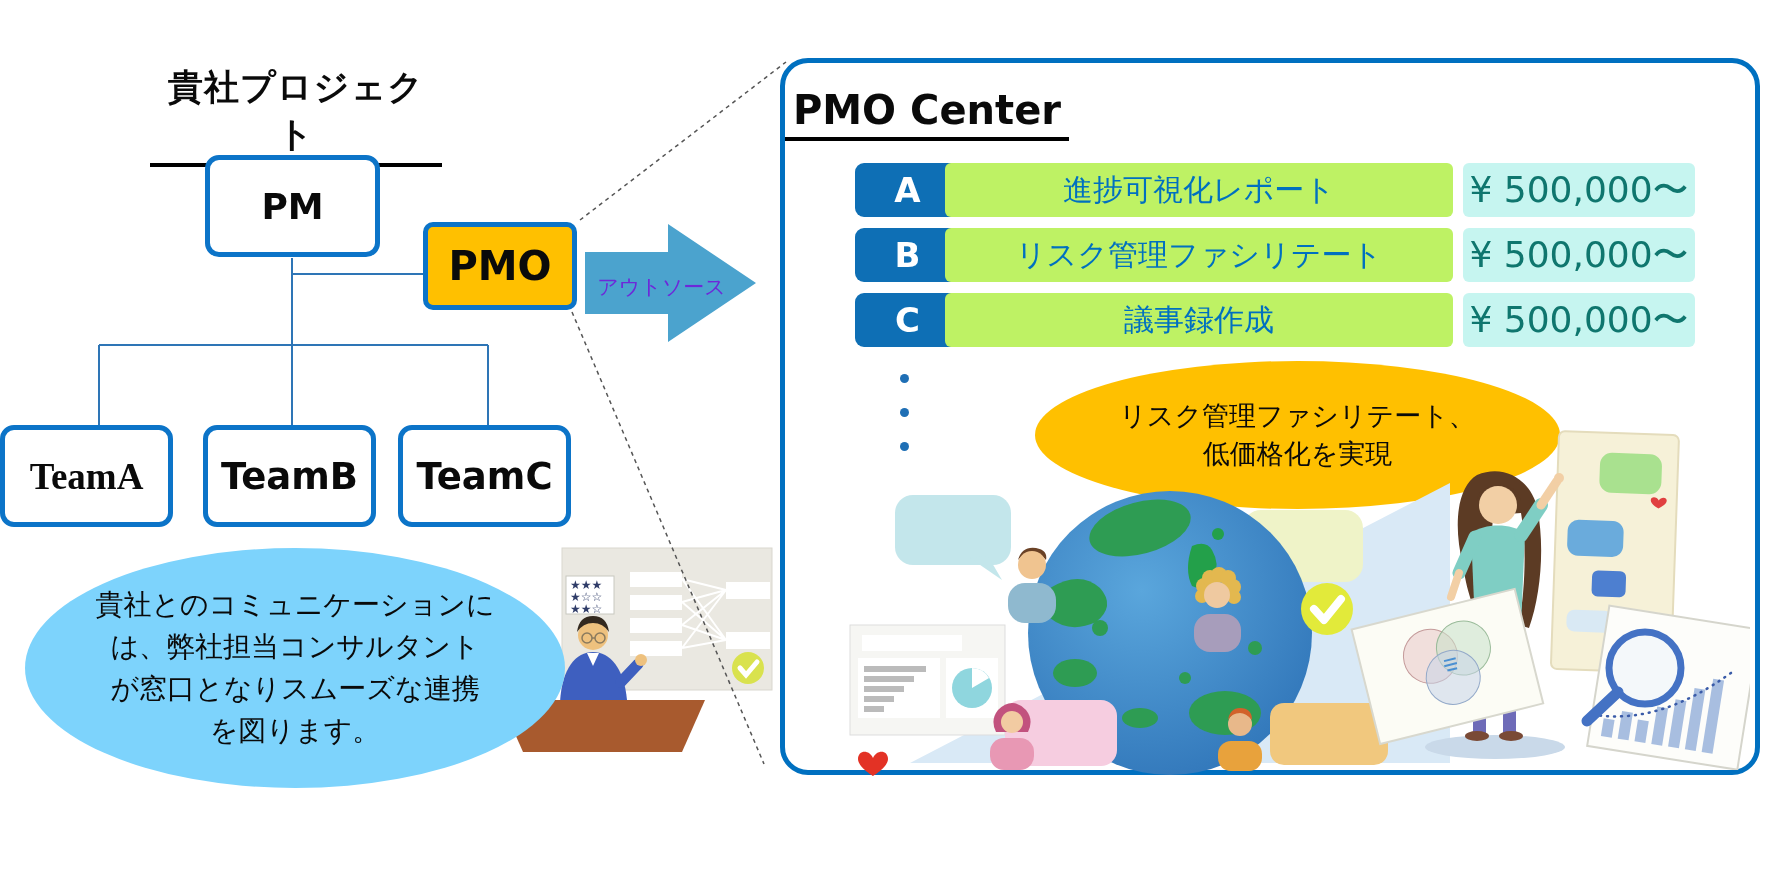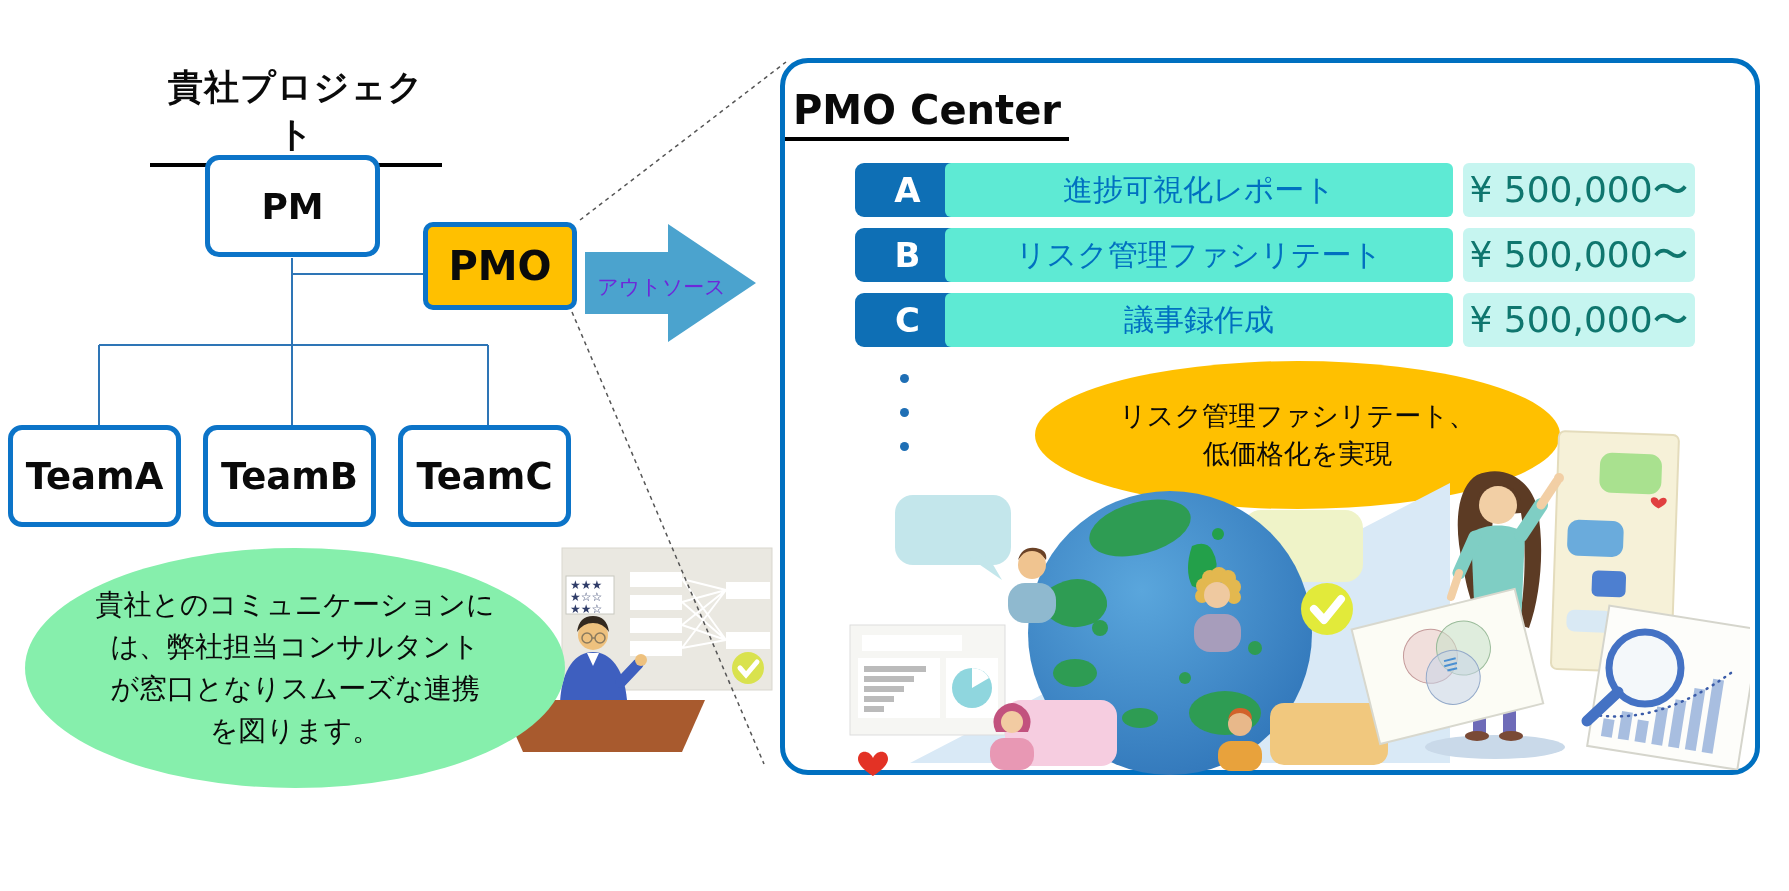"進捗可視化レポート" .svc-name { background: #5eead4 -> #bef264 }
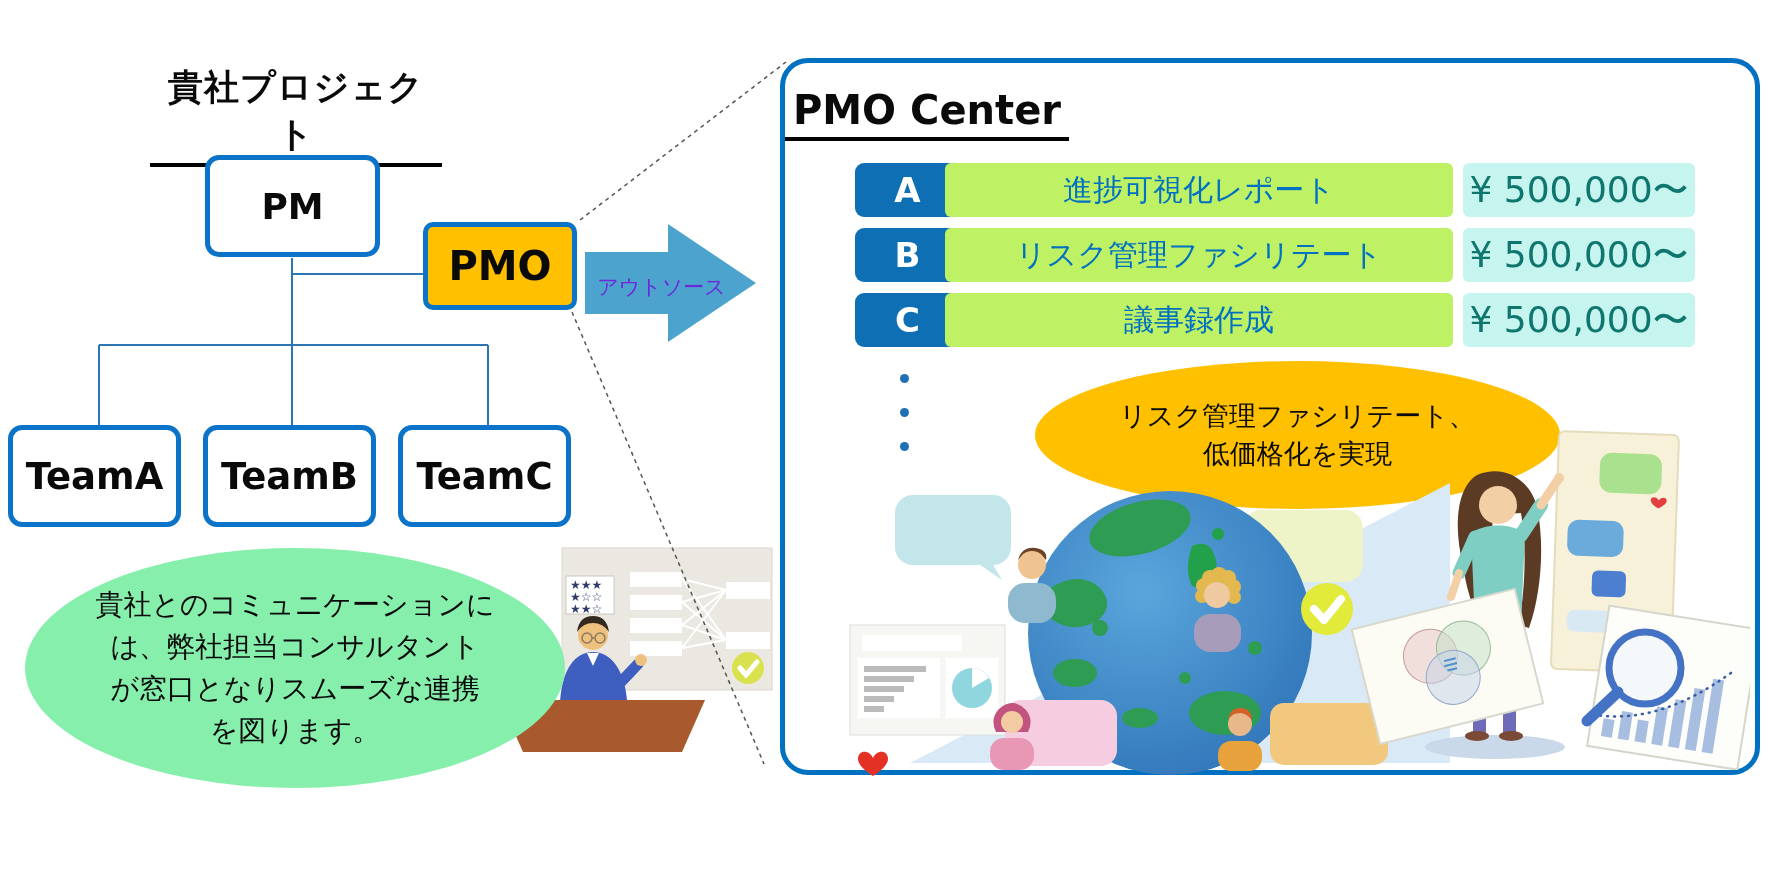"TeamA" .ta { font-family: none -> Liberation Serif, serif; left: 8px -> 0 }
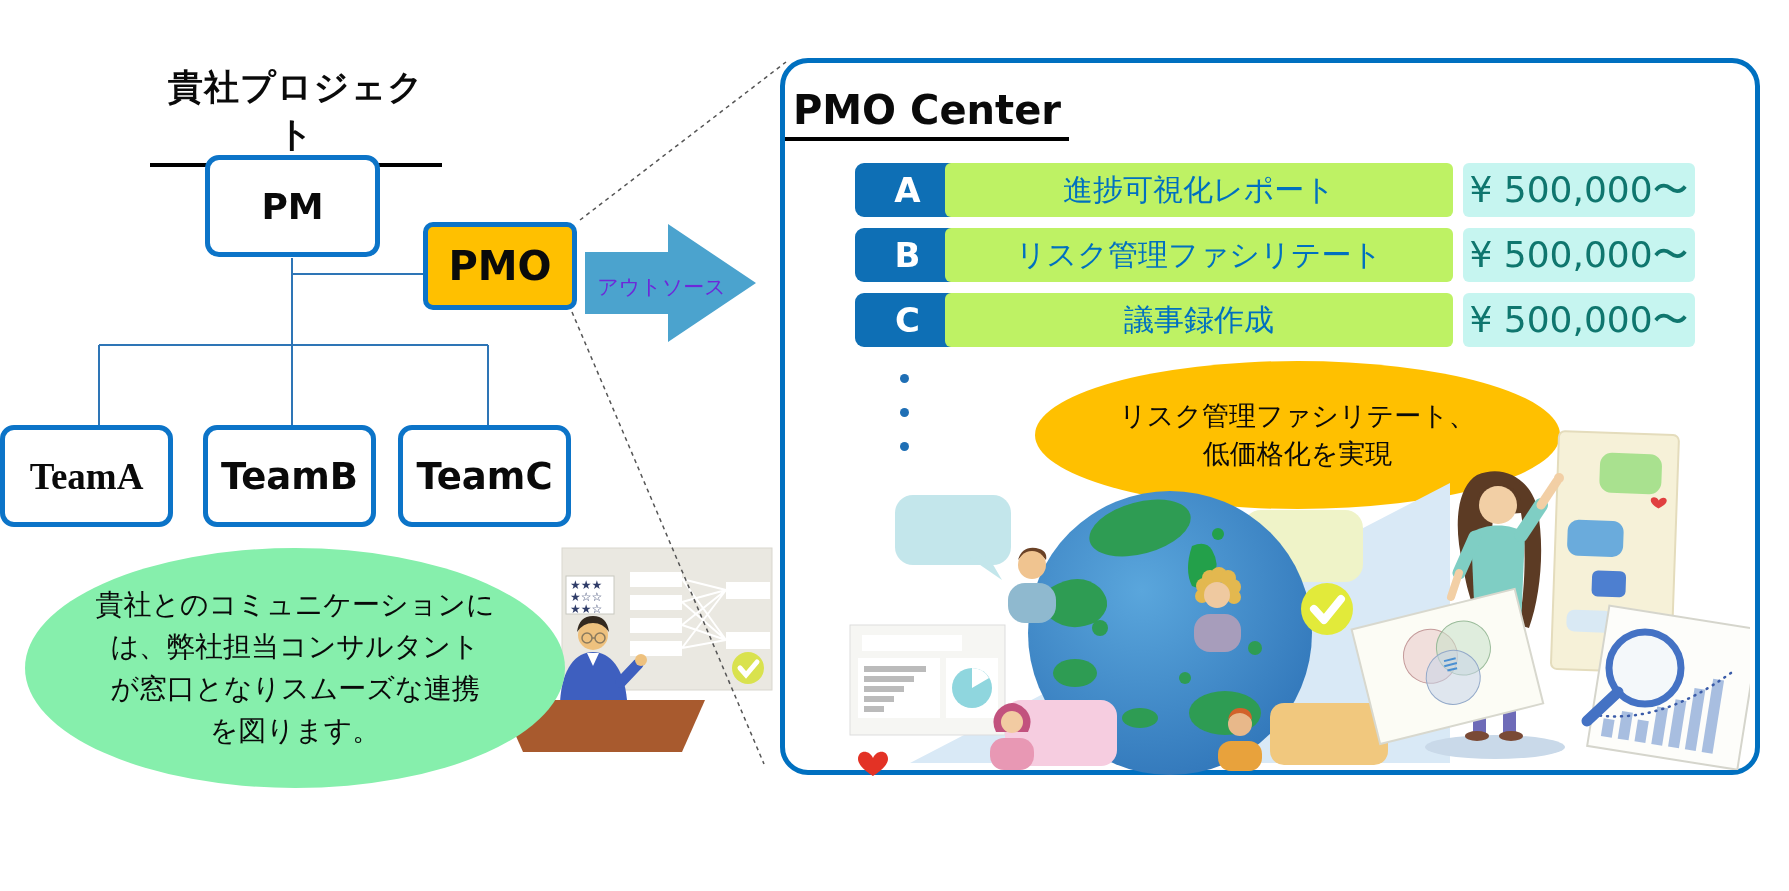"貴社とのコミュニケーションに" .note { background: #86efac -> #7dd3fc }
